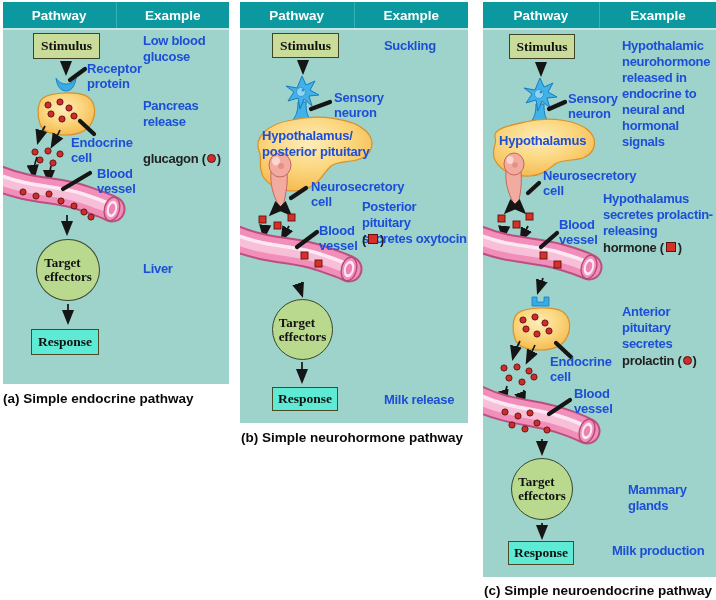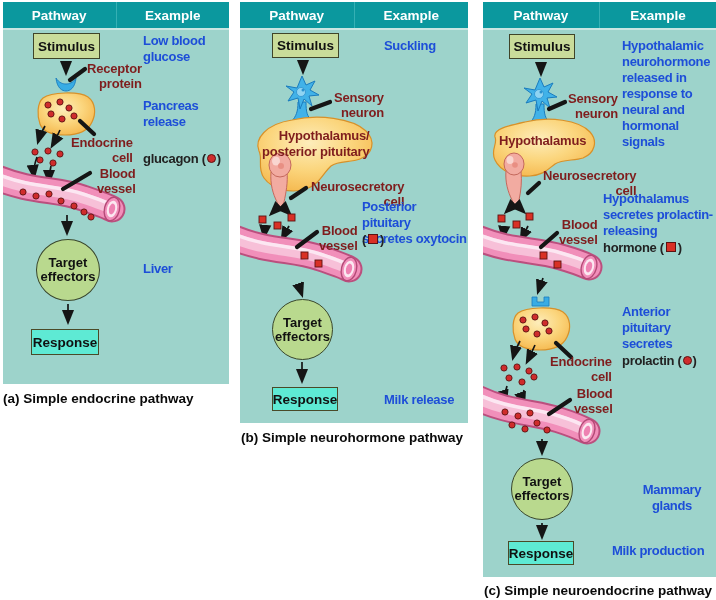"Stimulus" .node { font-family: none -> Liberation Serif, serif }
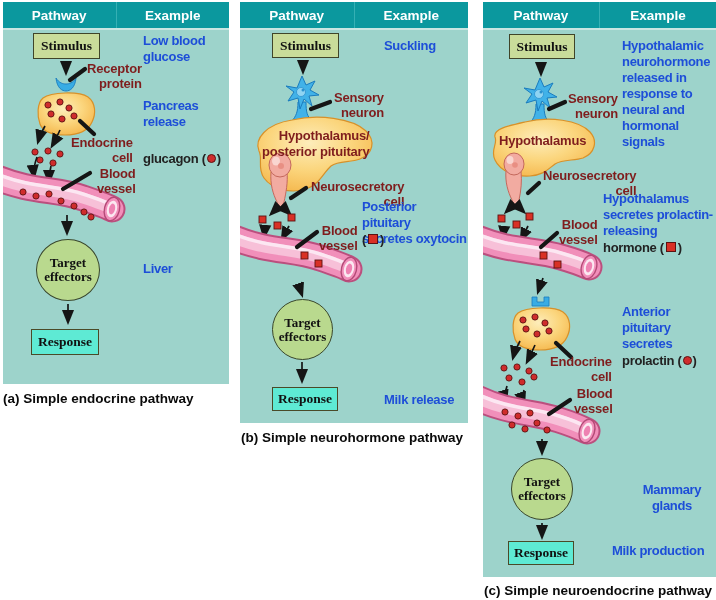"Hypothalamic" div.ex { text: response -> endocrine }
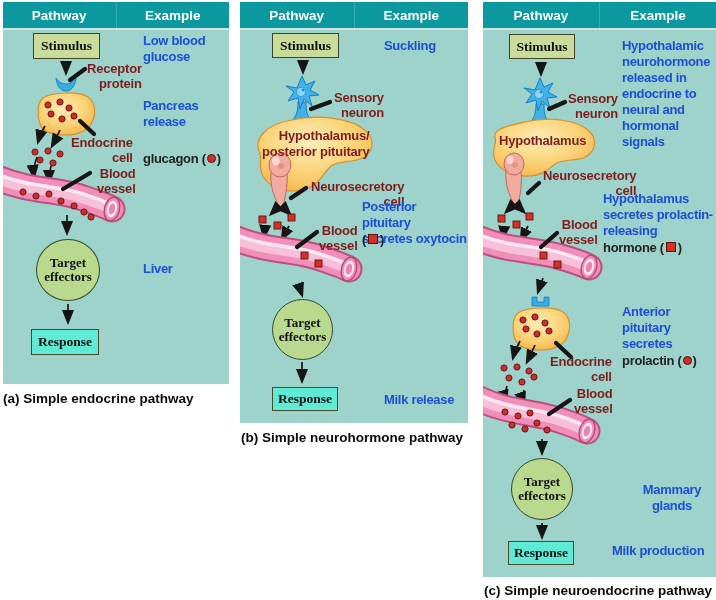"Receptor" .lbl { color: #7f1d1d -> #1d4ed8; text-align: right -> none }
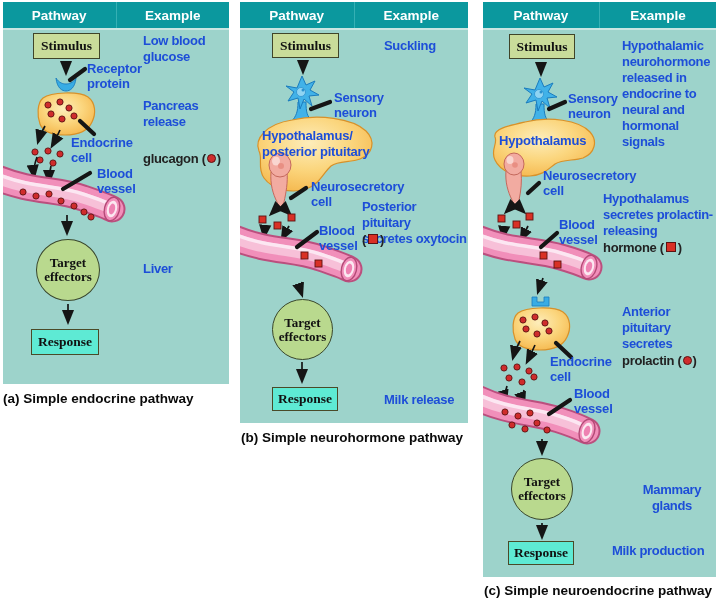"Target" .target { text-align: center -> none }
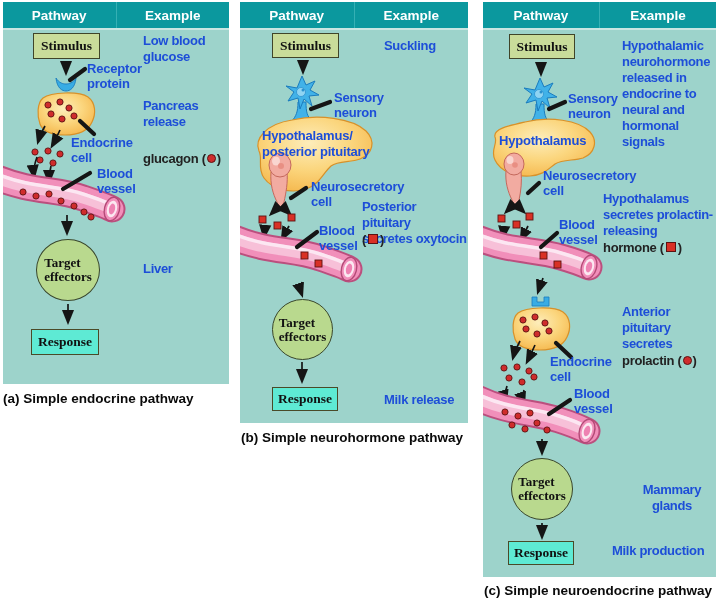"Mammary glands" div.ex { text-align: center -> none }
